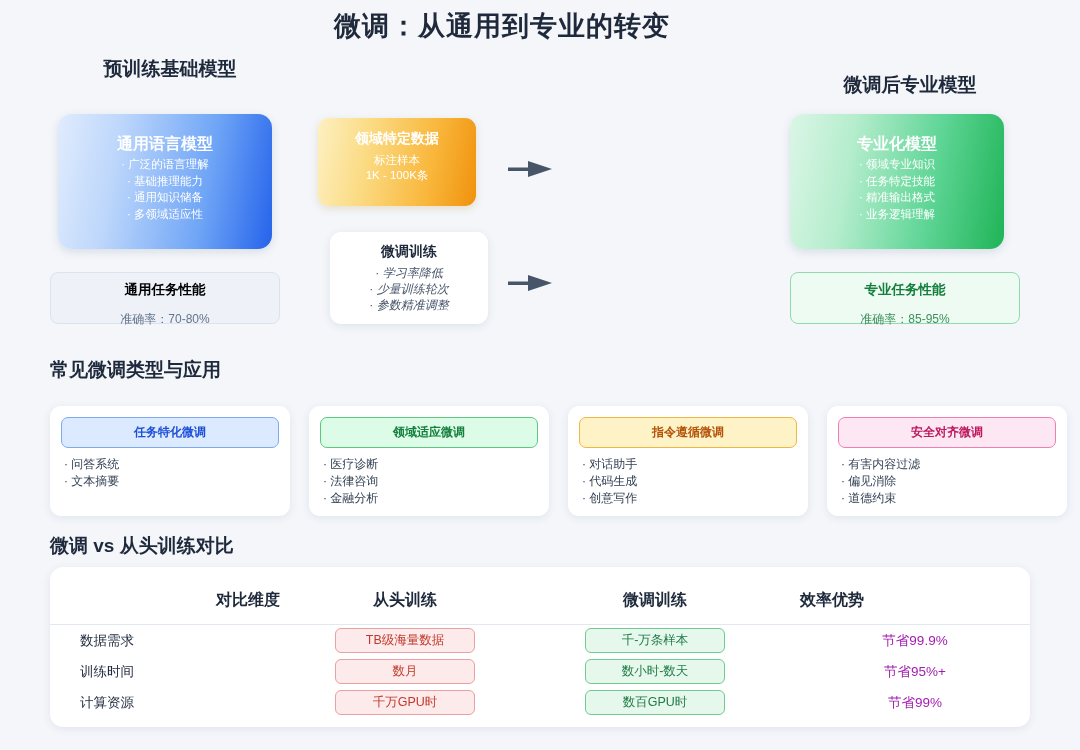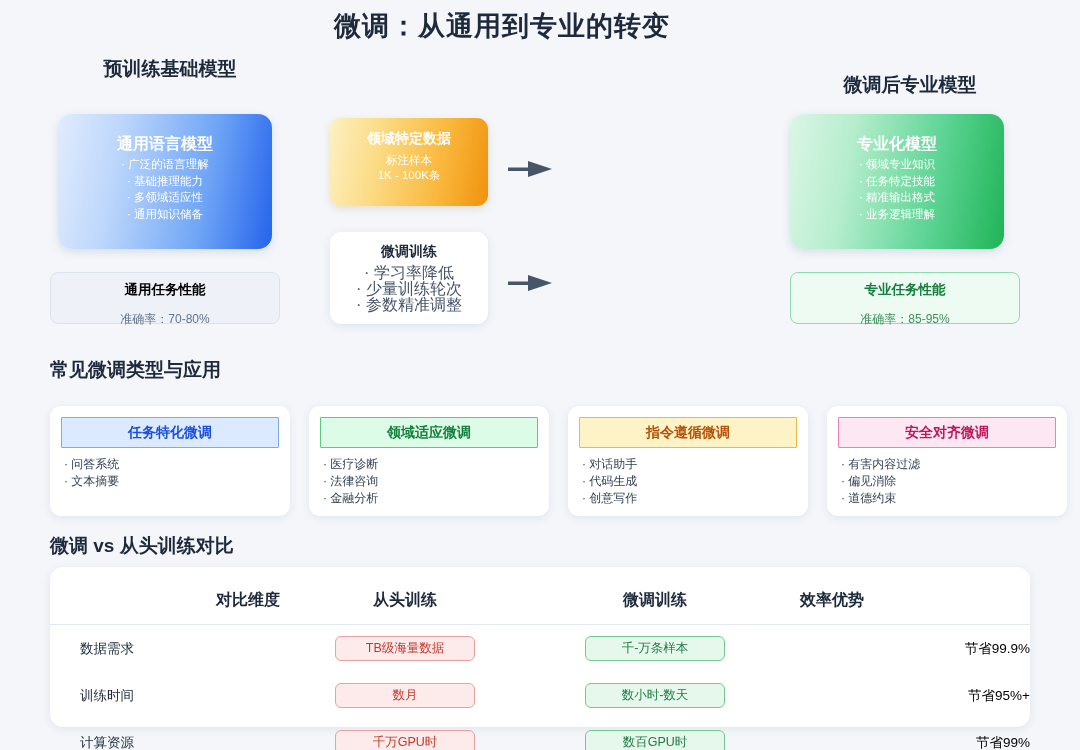"领域特定数据" #card-domain-data { left: 330px -> 318px }
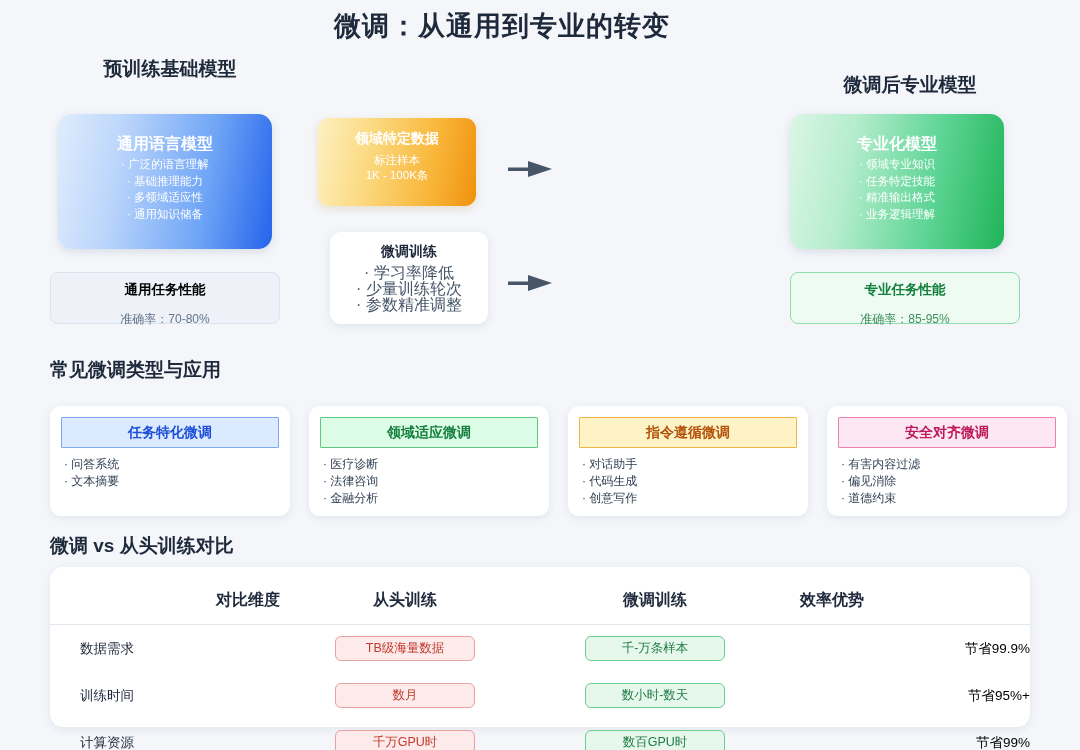"多领域适应性" li { order: before "通用知识储备" -> after "通用知识储备" }
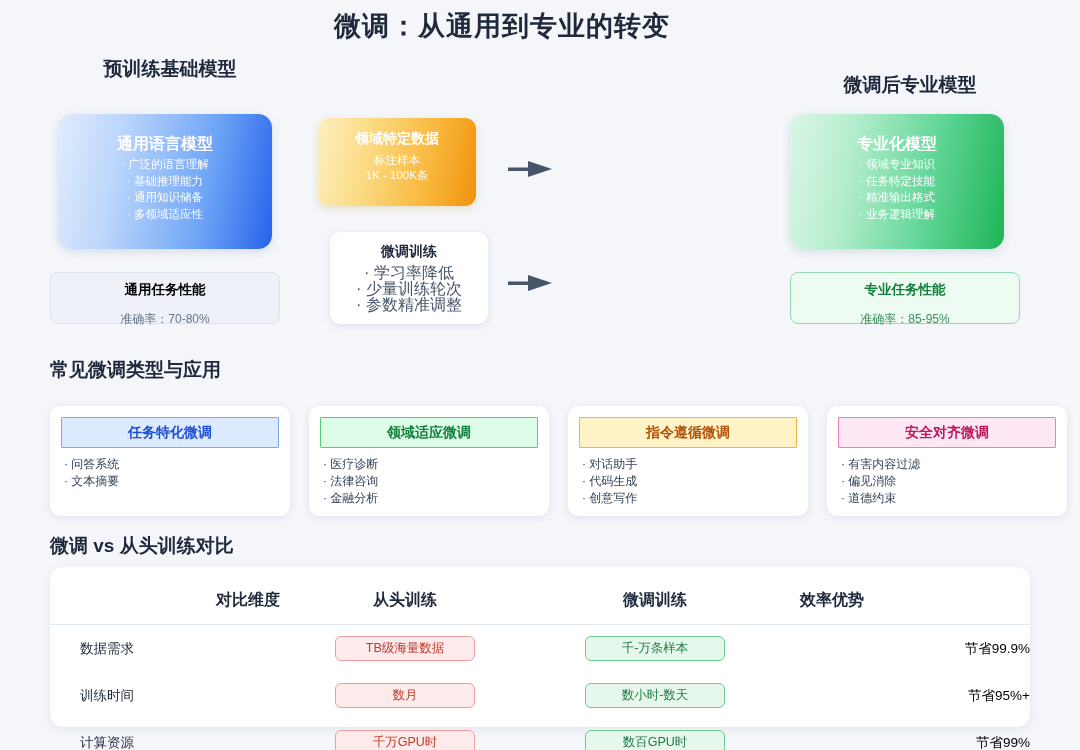"学习率降低" #card-finetune-train li { font-size: 16px -> 12px; font-style: none -> italic }
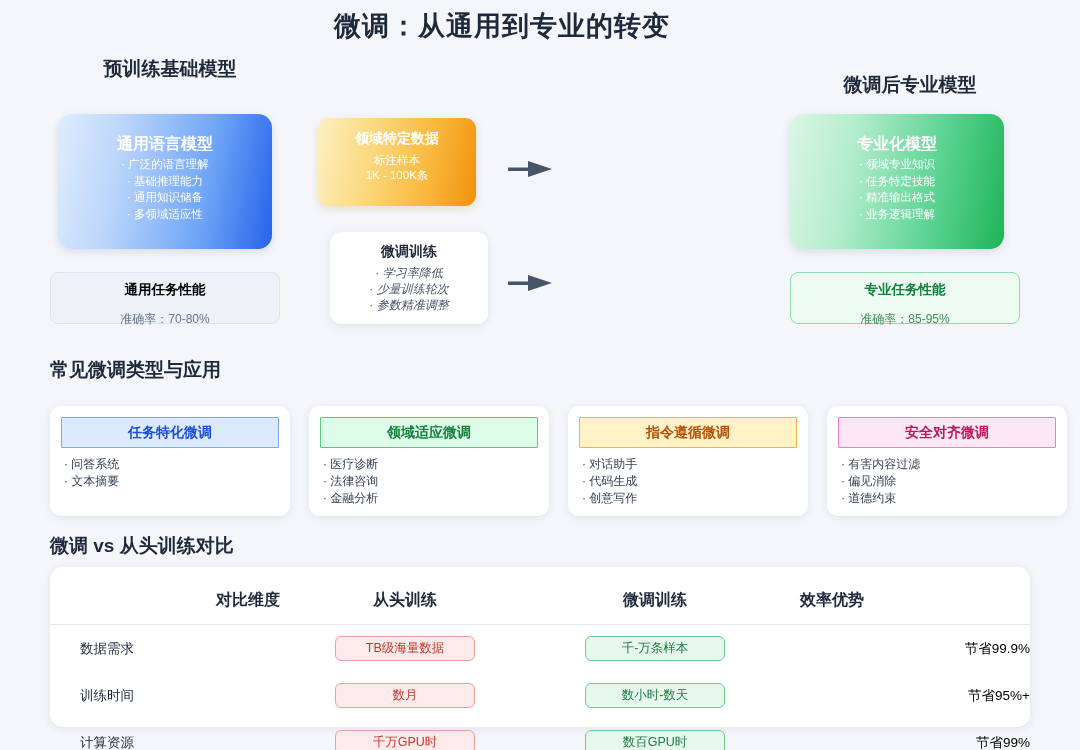"任务特化微调" .type-badge { border-radius: 1px -> 7px; font-size: 14px -> 12px }
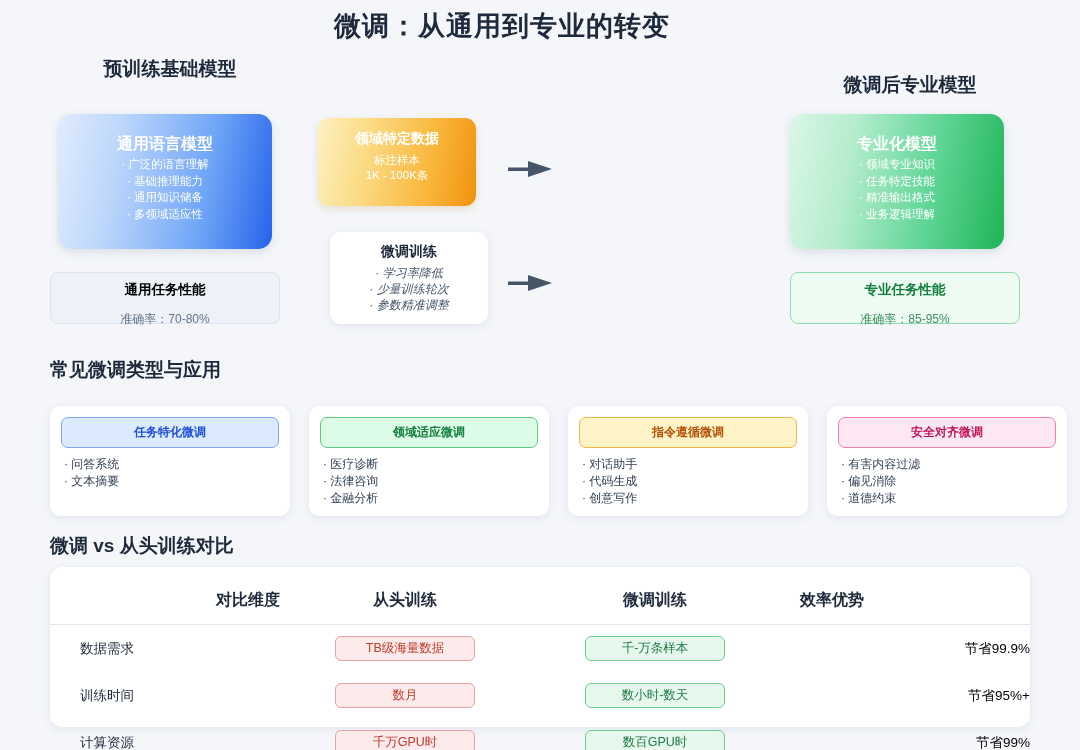"数据需求" #comparison-table td { padding: 11px 0 -> 3px 0 }
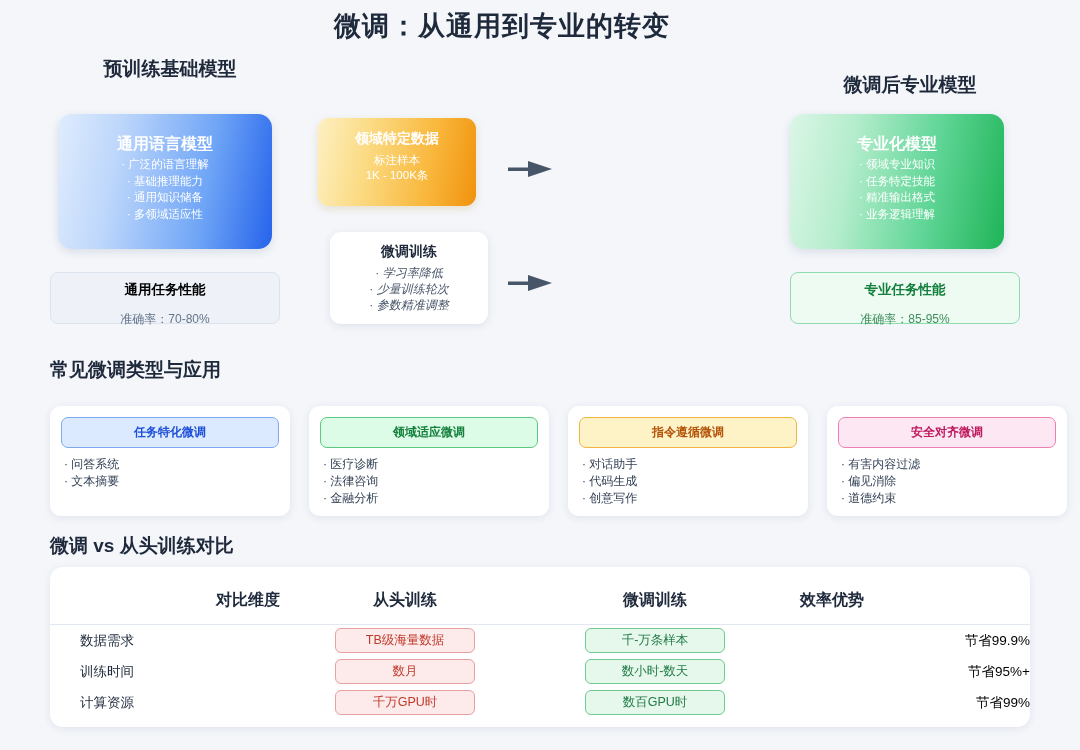"节省99.9%" .c-eff { color: #000000 -> #a21caf; text-align: right -> center }
